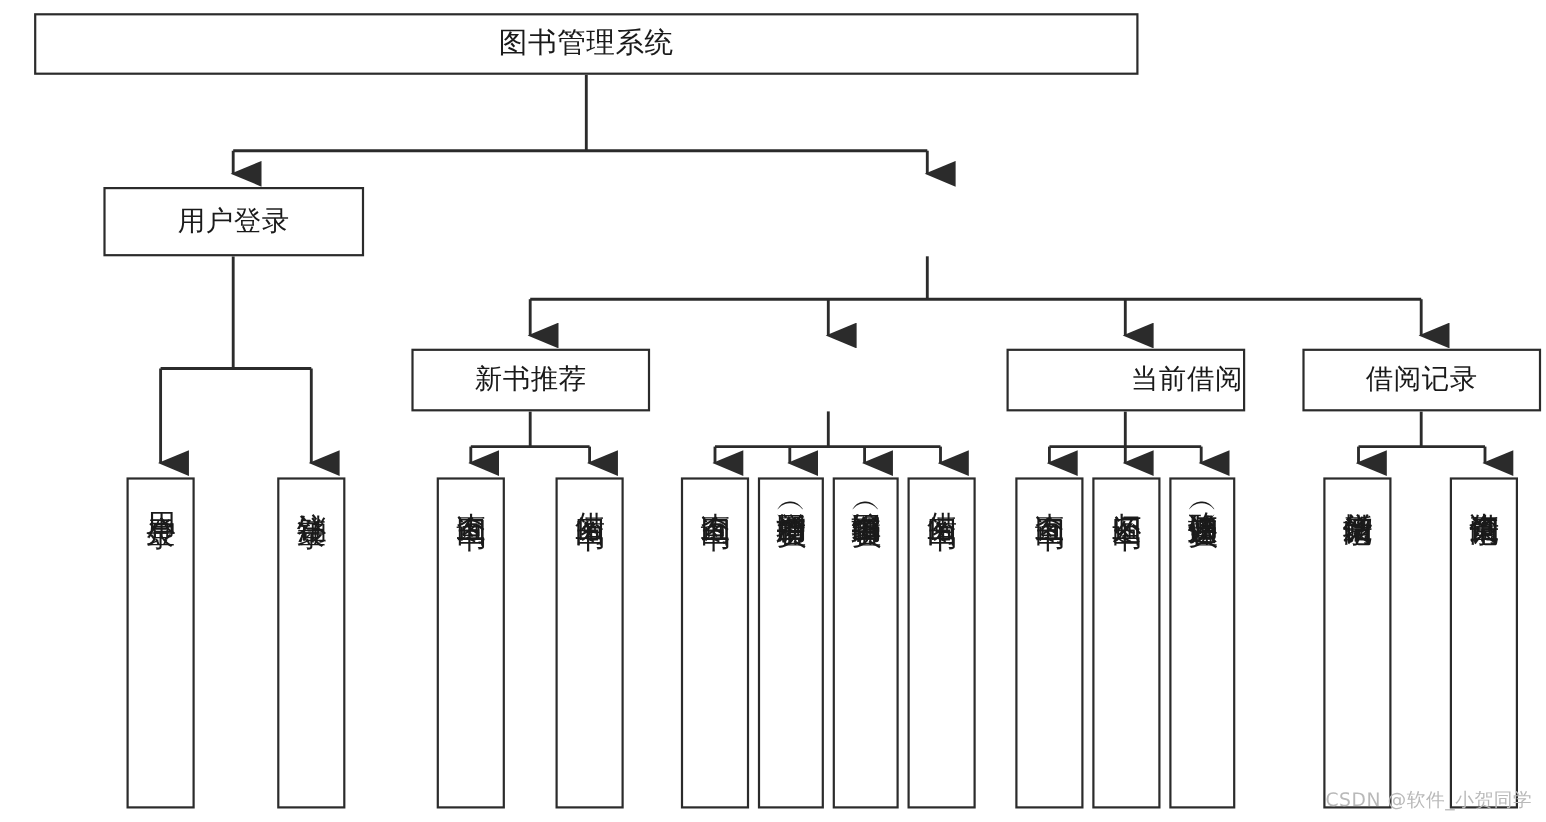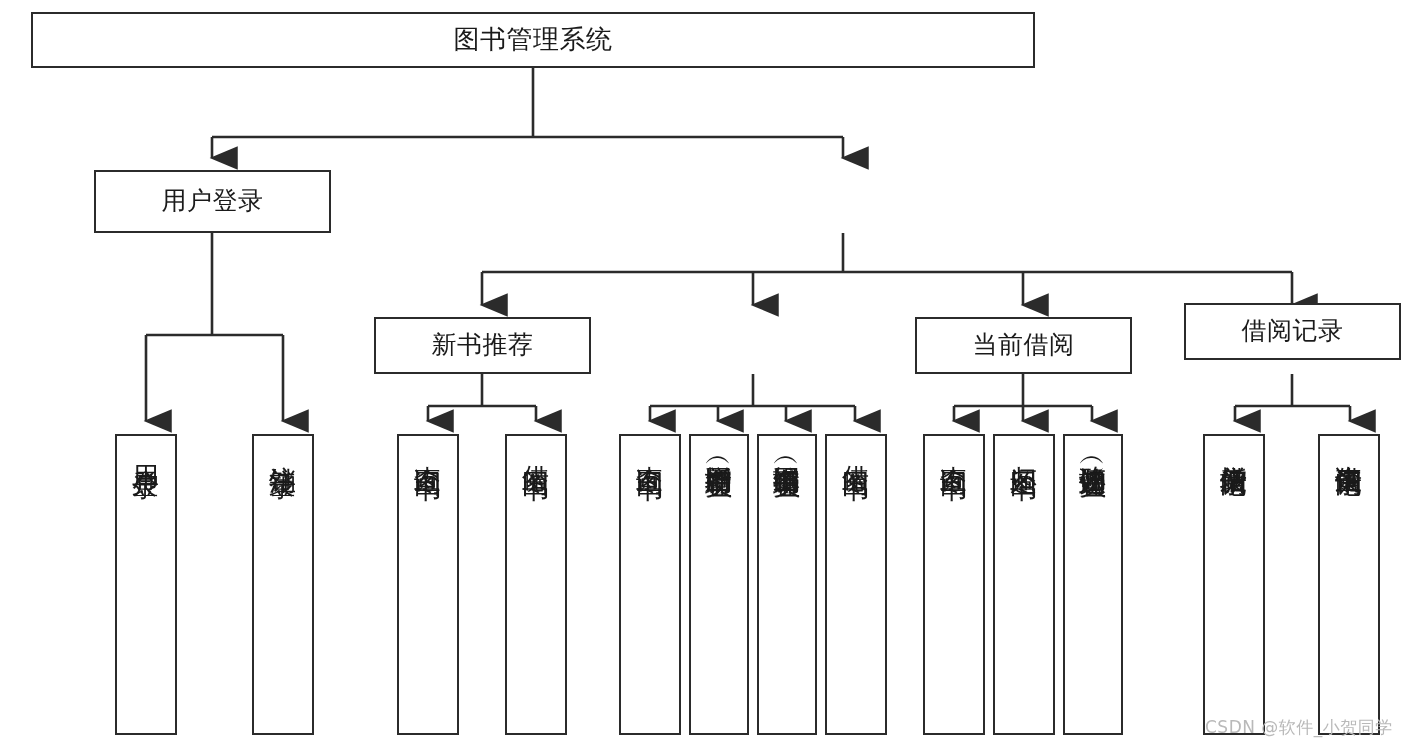"当前借阅" div.node { justify-content: none -> flex-end }
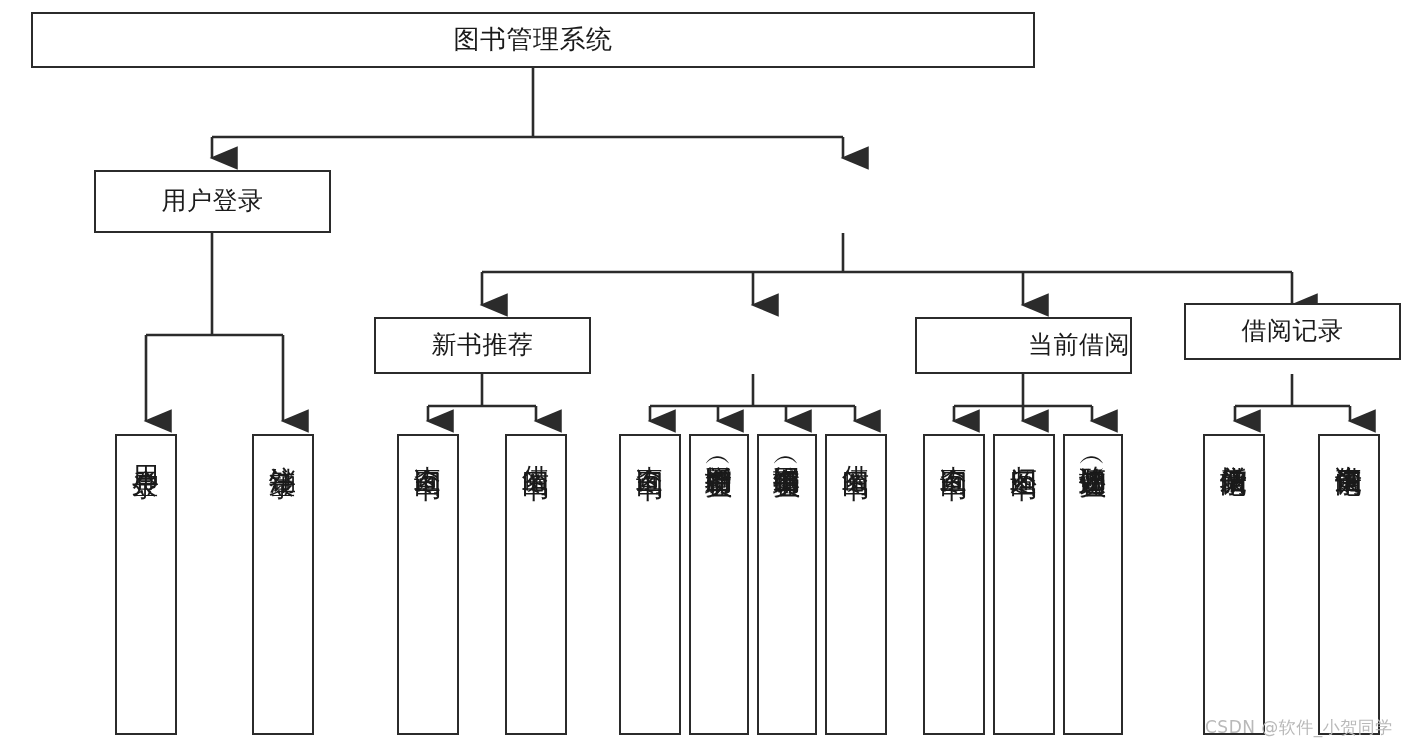"借阅记录" div.node { top: 303px -> 317px }
